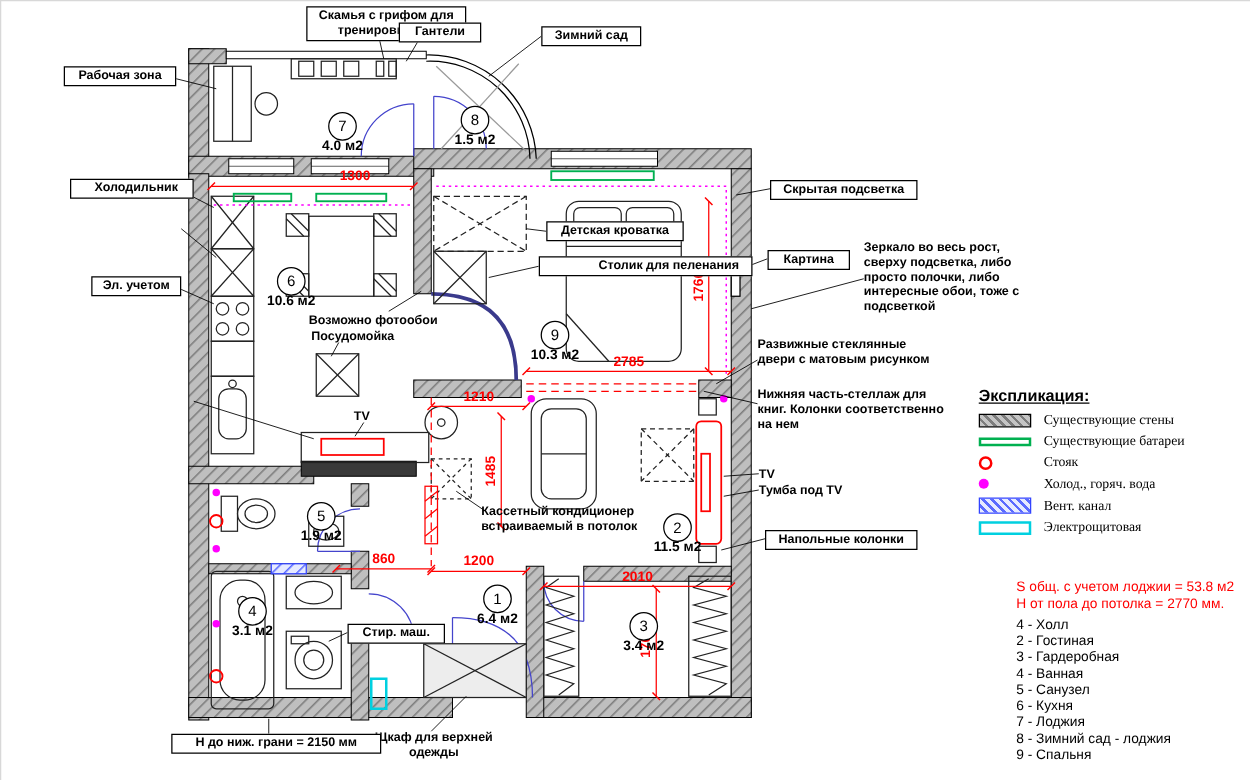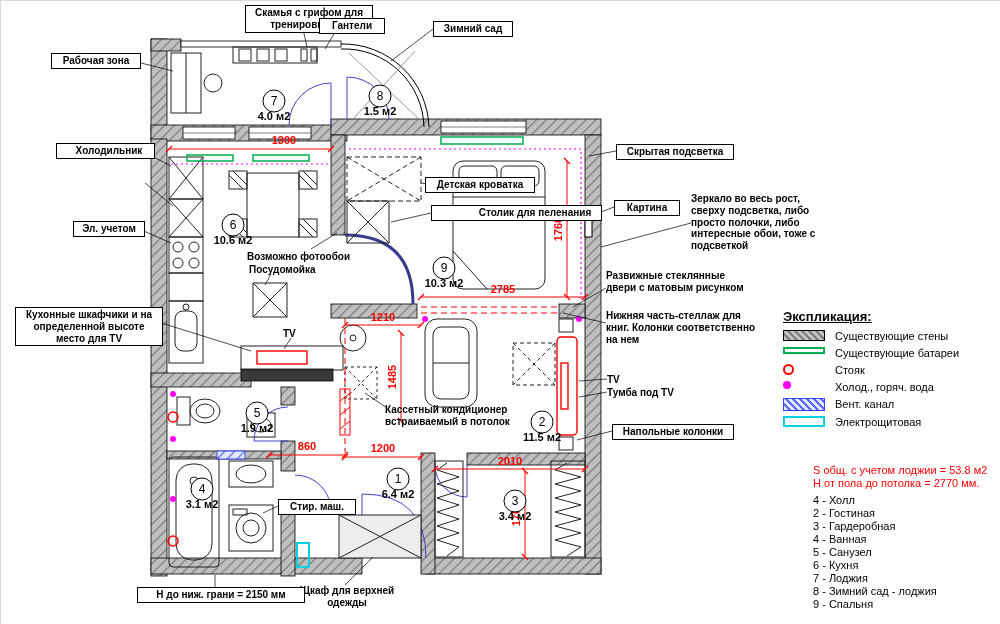"Детская кроватка" div.callout { left: 424px -> 436px }
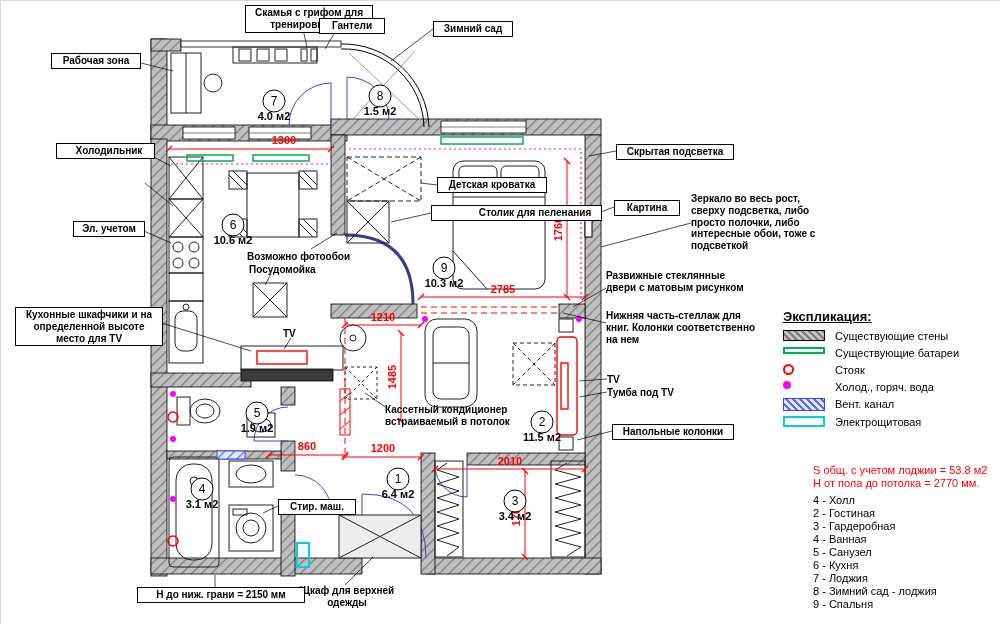"Кухонные шкафчики и на определенной" div.callout { html: <div>Кухонные шкафчики и на определенной высоте место для TV</div> -> none }
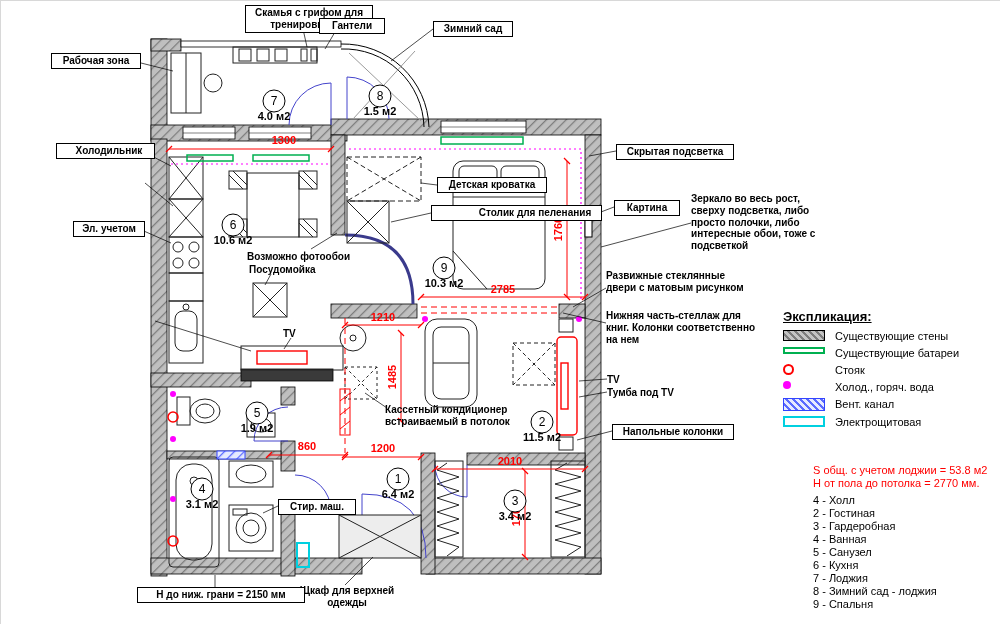"Существующие стены" .legend-row { align-items: flex-start -> center; font-family: none -> Liberation Serif, serif }
